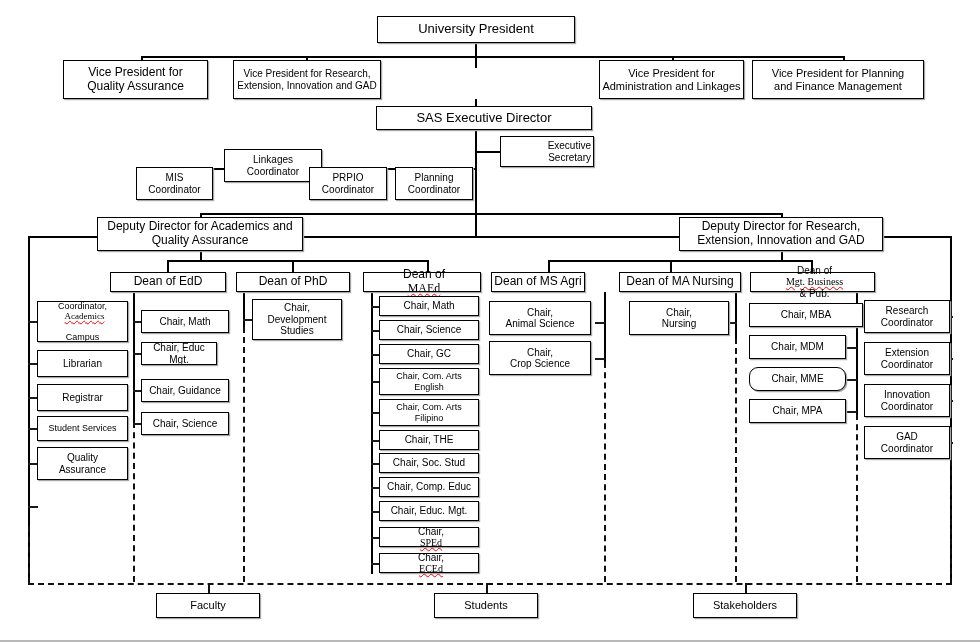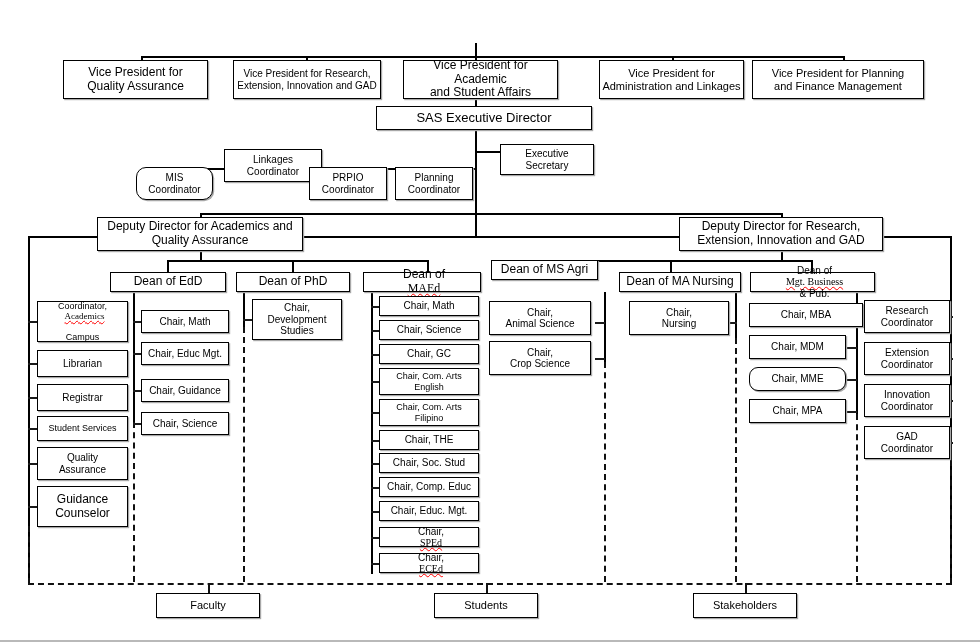"University President" div.box { html: none -> <div> <span>University President</span> </div> }
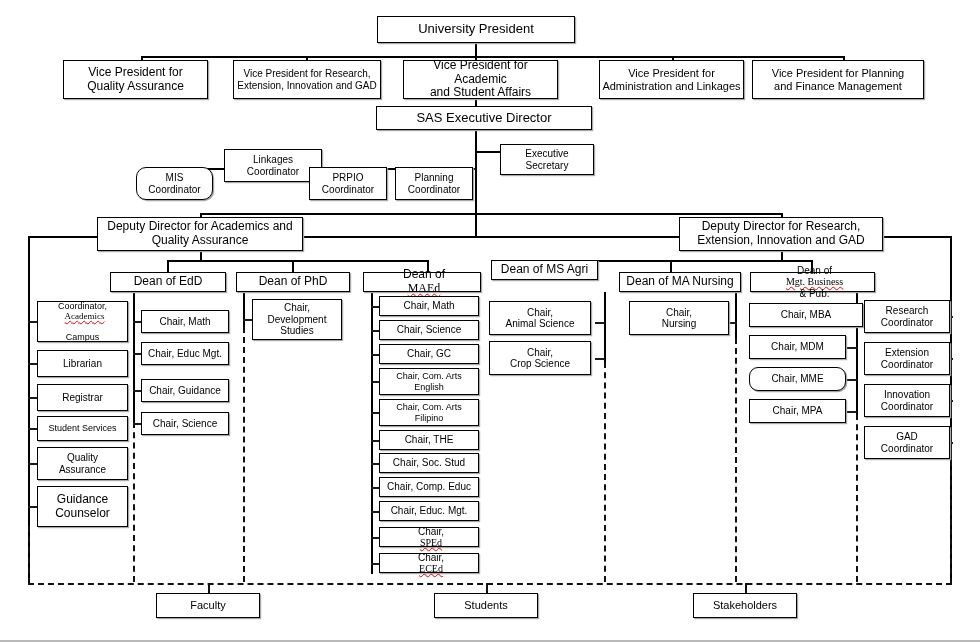"Vice President for Academic" div.box { html: <div> <span>Vice President for Academic and Student Affairs</span> </div> -> none }
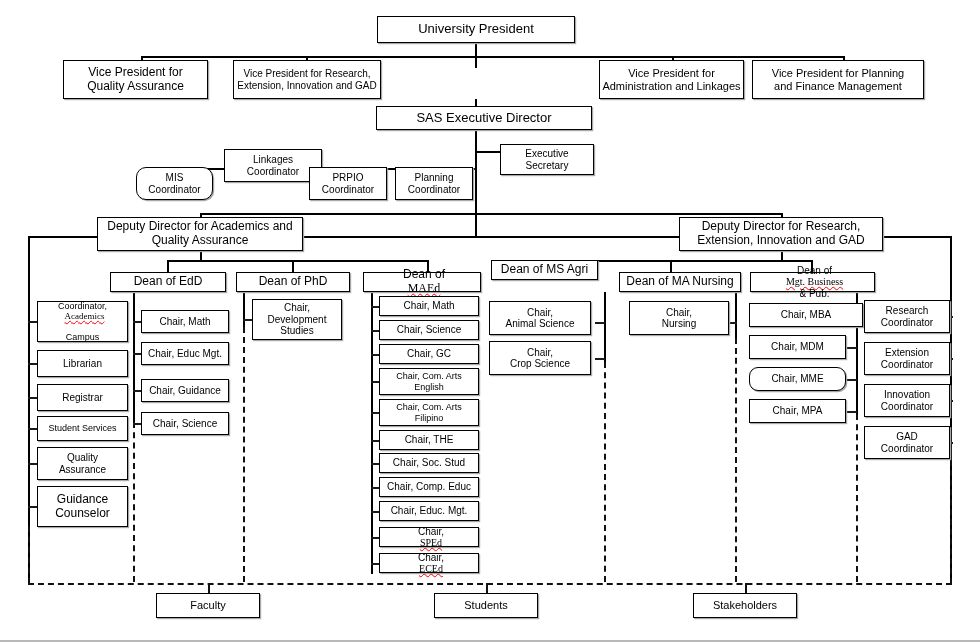"Executive" div.box { text-align: none -> right; top: 144px -> 136px }
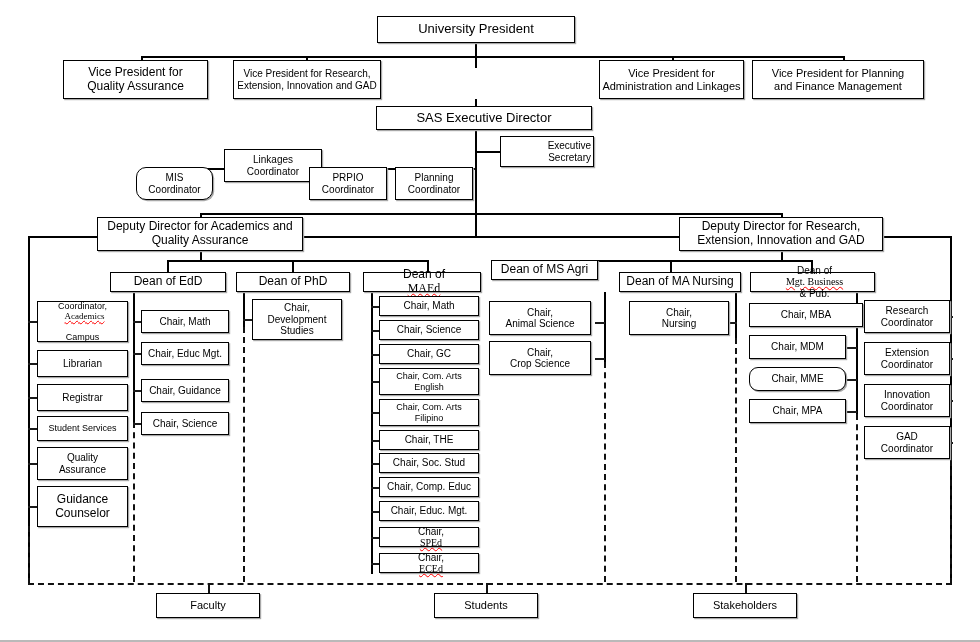"MIS" div.box { border-radius: 10px -> none }
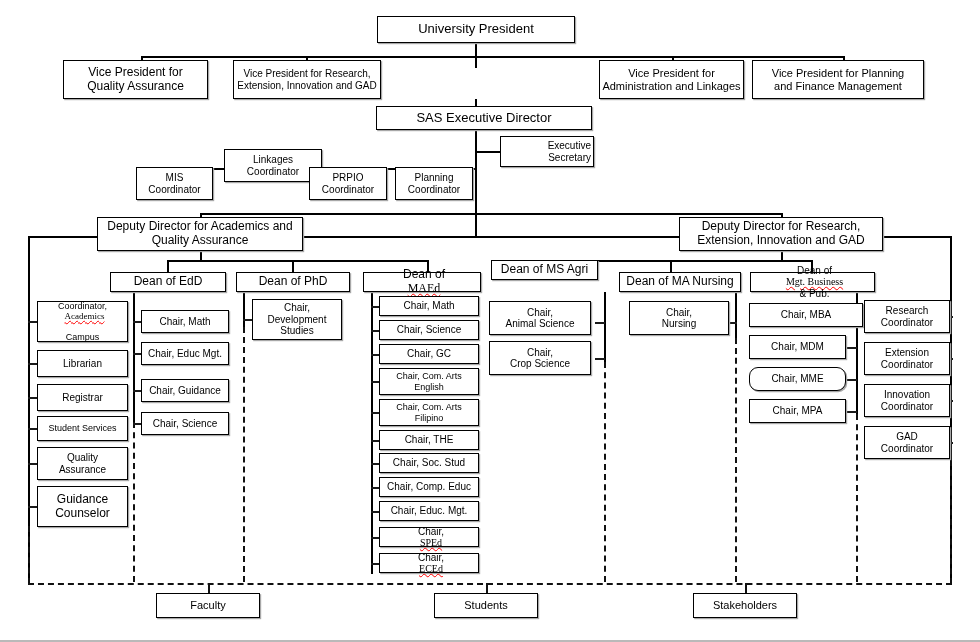"Dean of MS Agri" div.box { top: 260px -> 272px; width: 107px -> 94px }
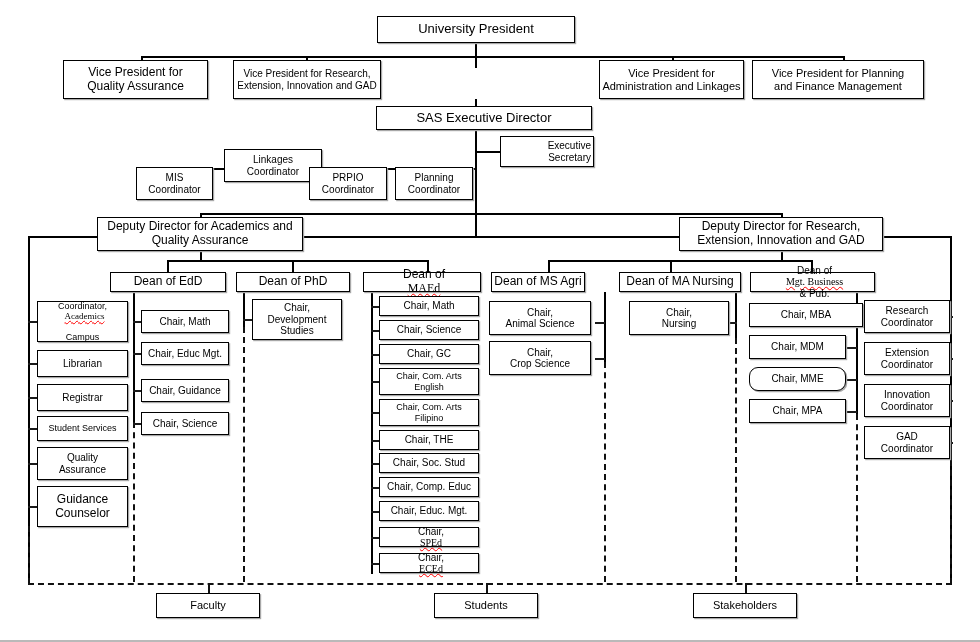"Chair, Educ Mgt." div.box { width: 88px -> 76px }
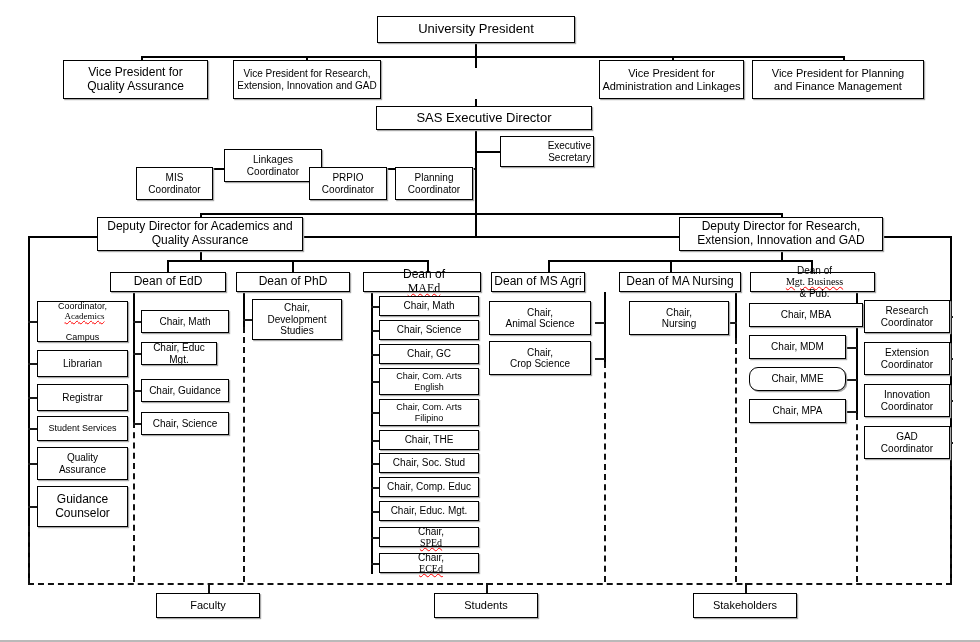"Guidance" div.box { html: <div> <span>Guidance Counselor</span> </div> -> none }
